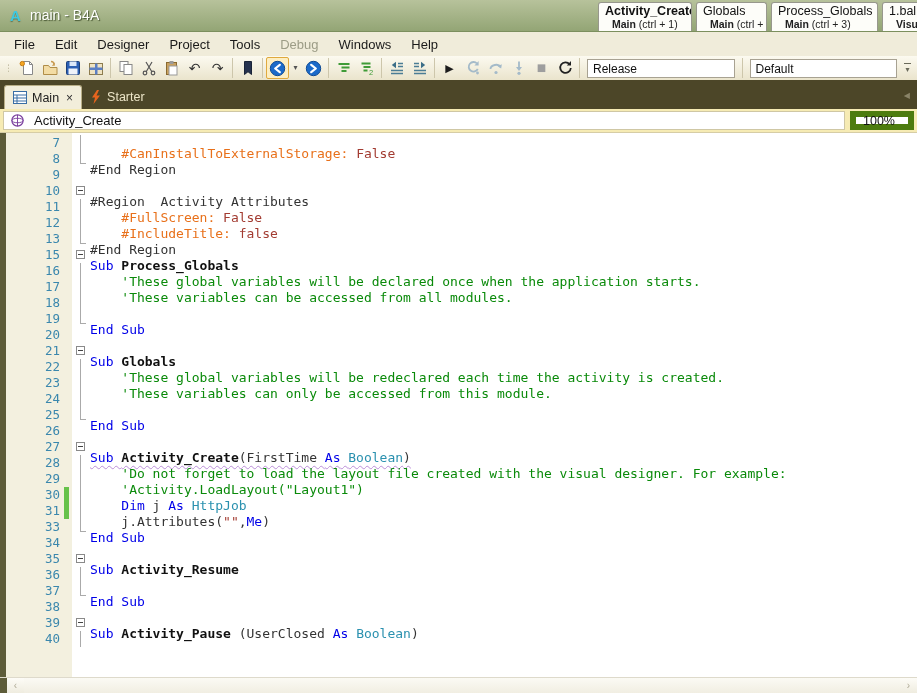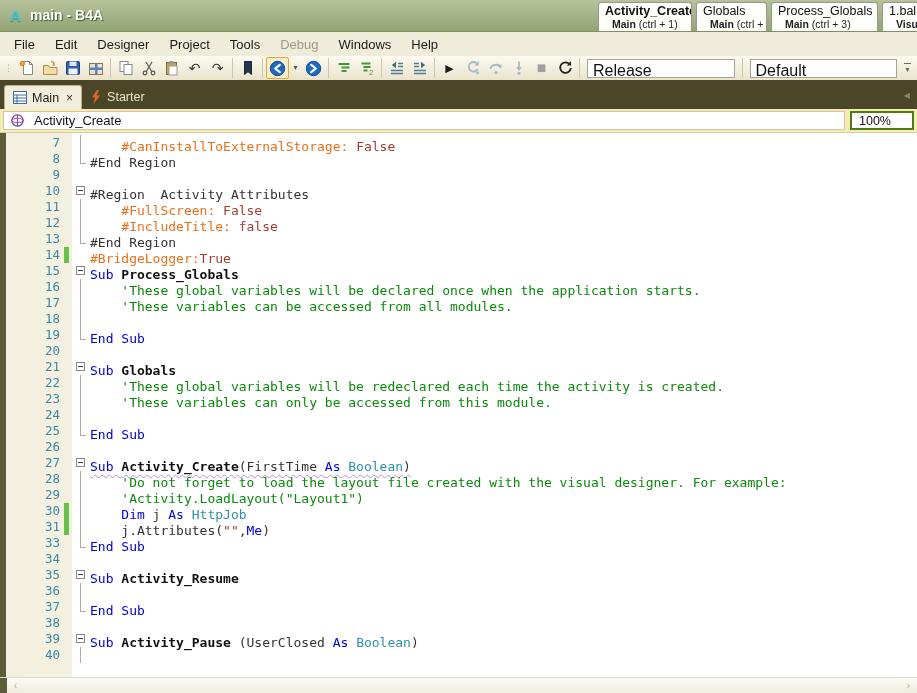"main - B4A" .wtitle { font-weight: bold -> normal }
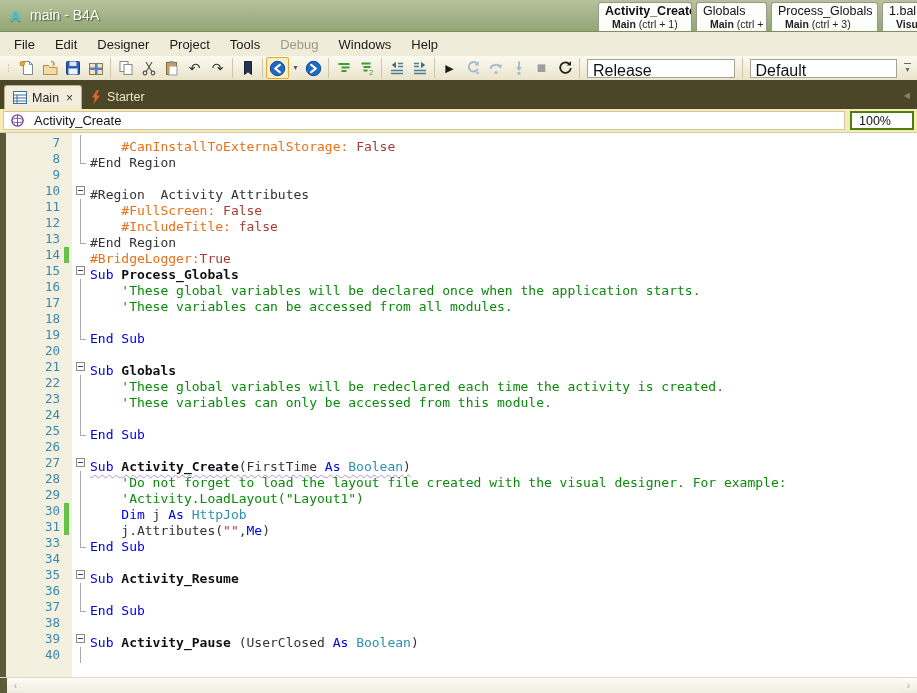"Release" .combo { font-size: 16px -> 12px }
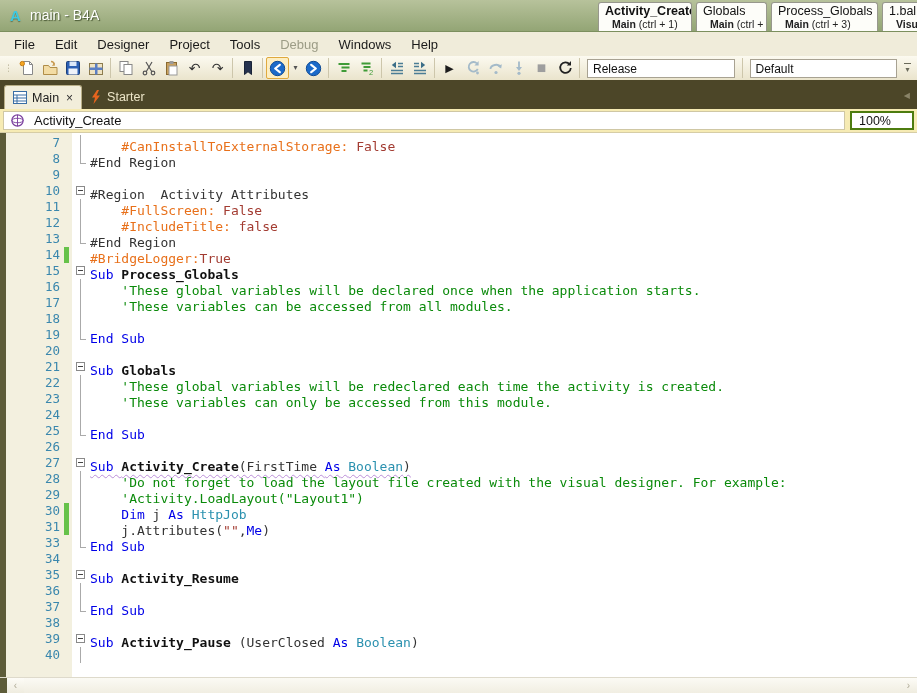"100%" .zoom-box { border: 2px solid #4d7c0f -> 6px solid #4d7c0f }
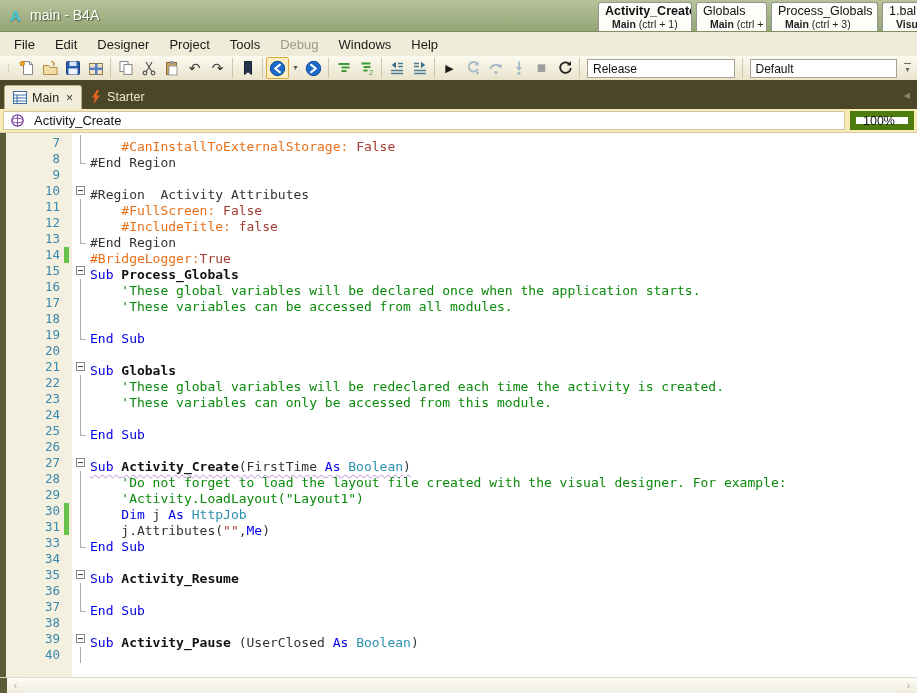"#CanInstallToExternalStorage: False" .cl .code { top: 4px -> 11px }
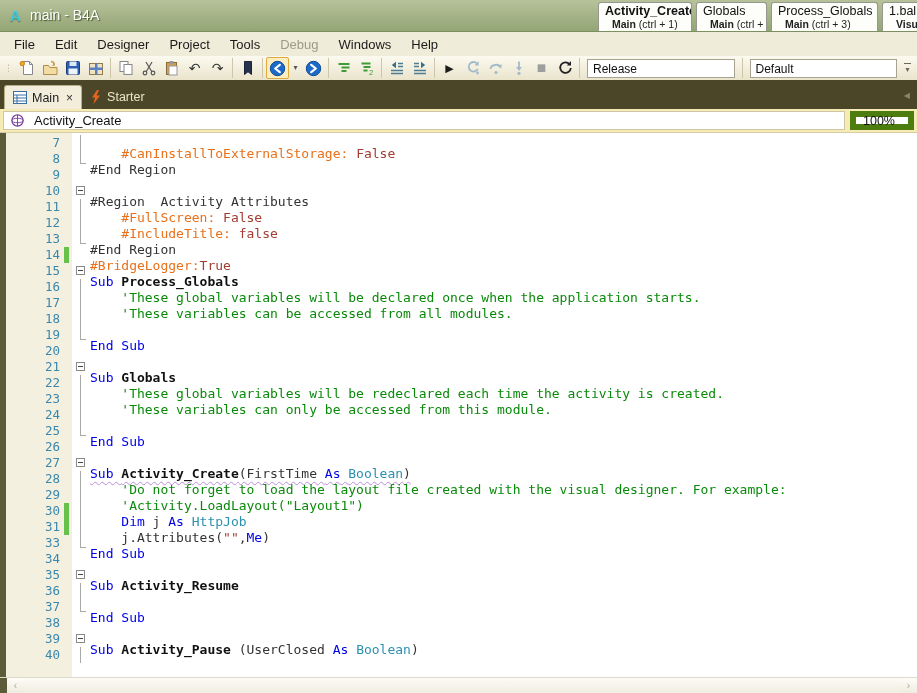"14" div.cl { html: <div><span>14</span><span></span><span><span>#BridgeLogger:</span><span>True</span></span></div> -> none }
